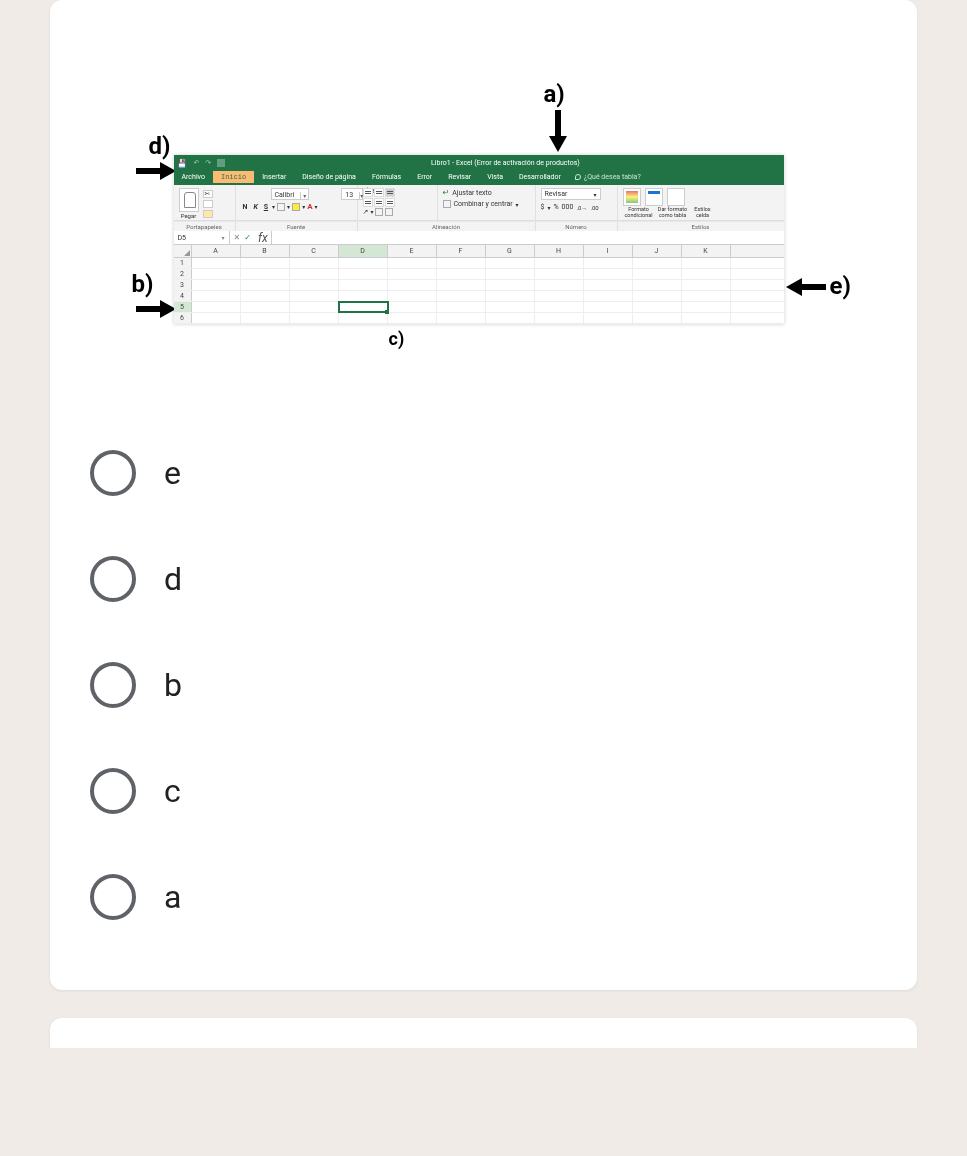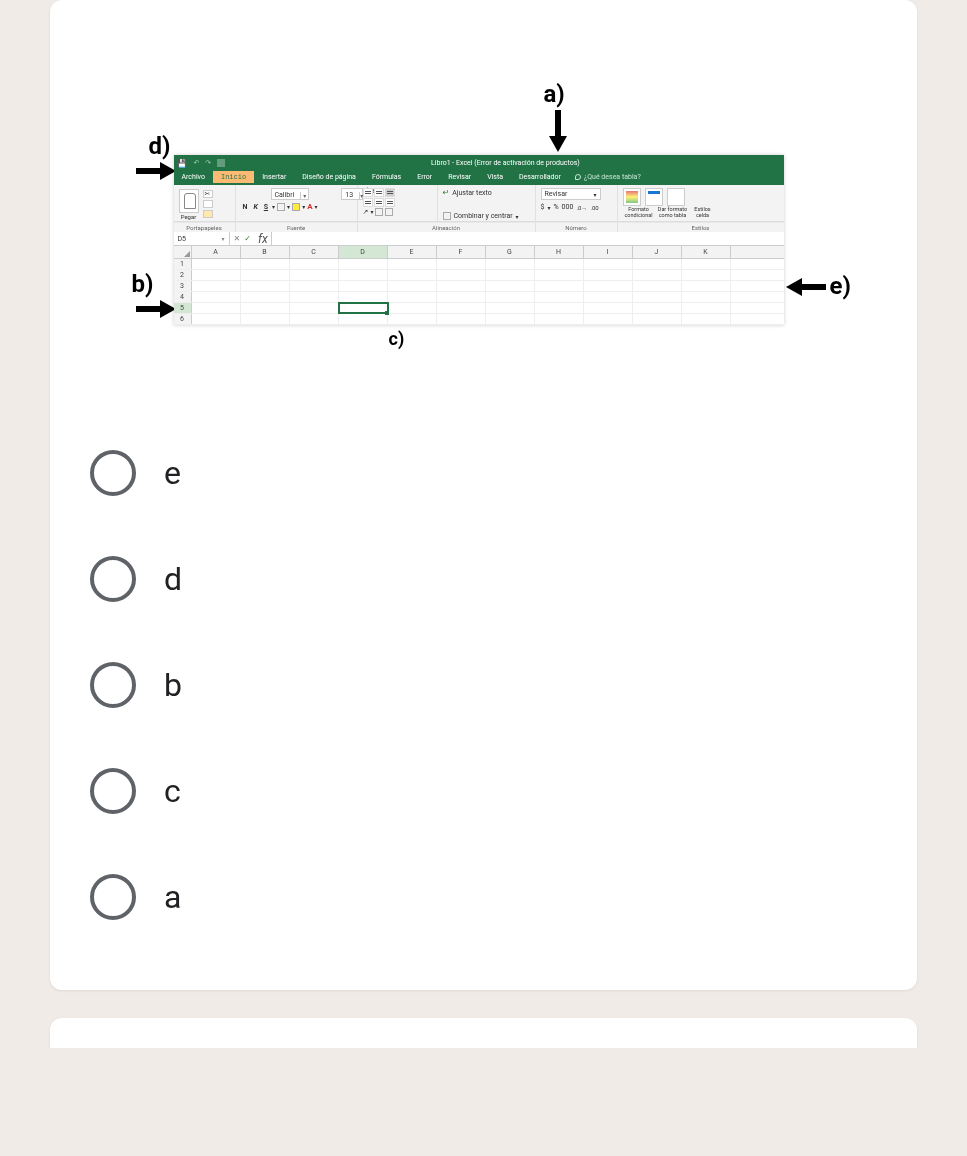"Combinar y centrar" div { margin-top: 15px -> 3px }
